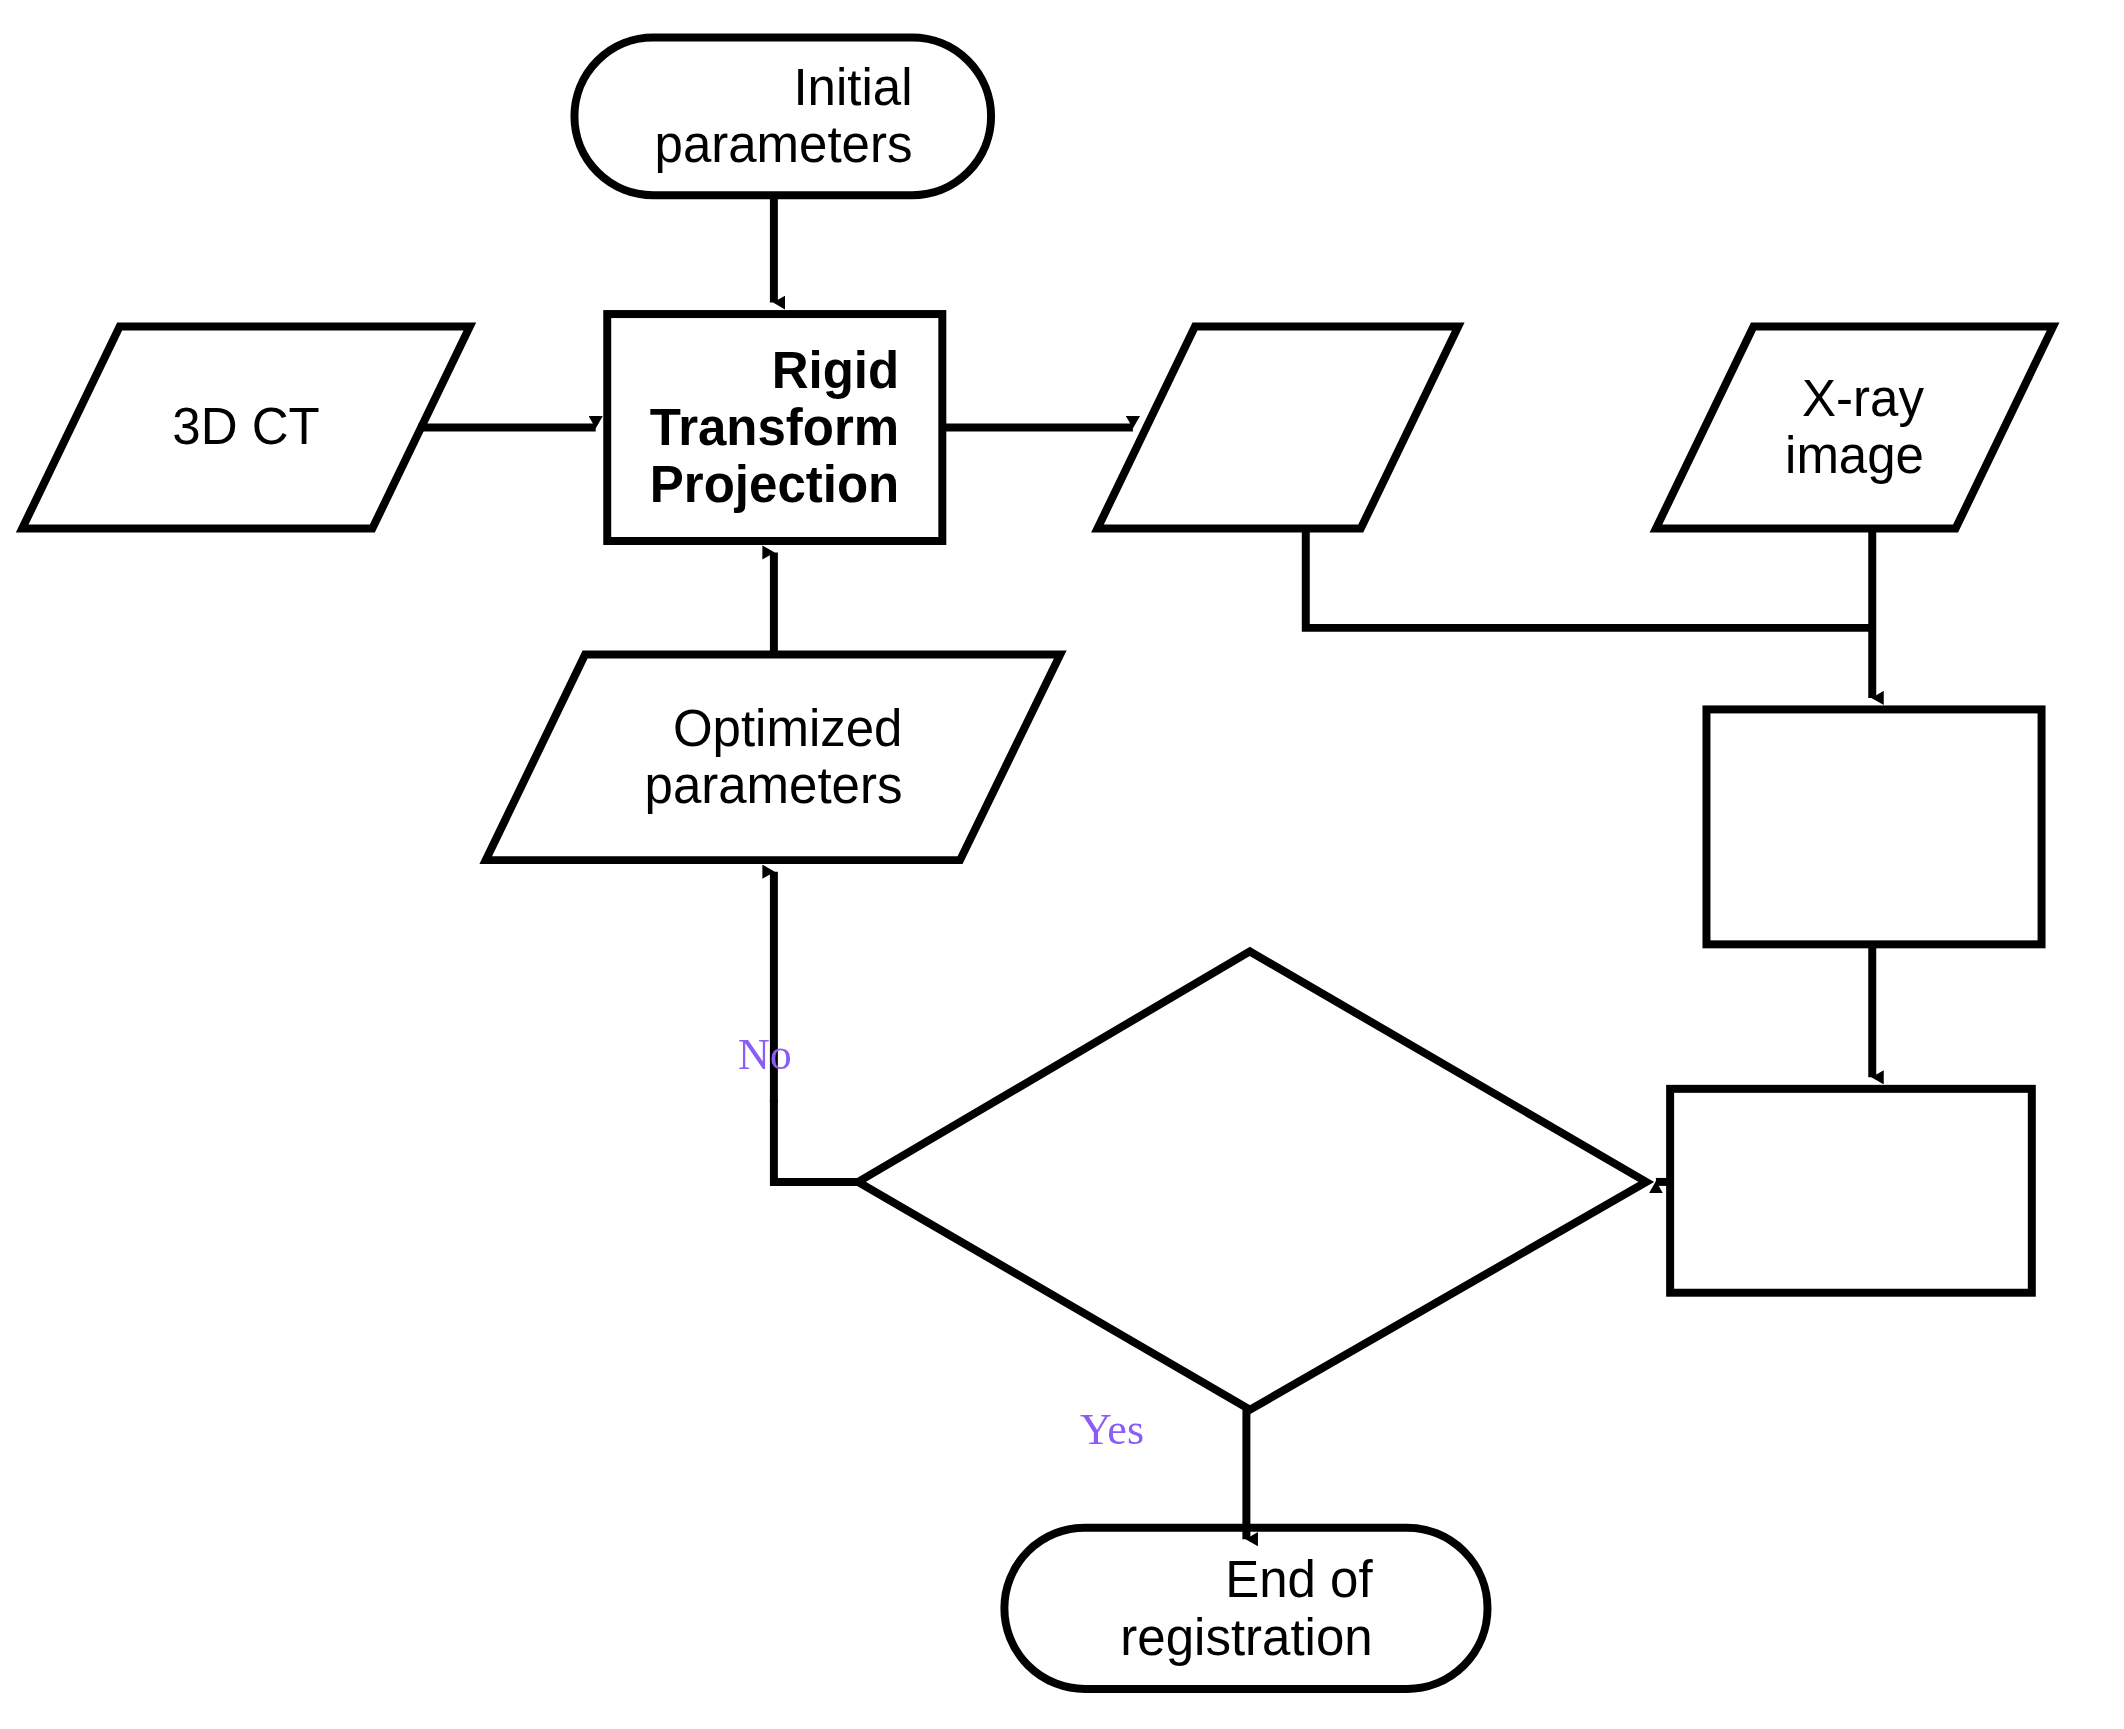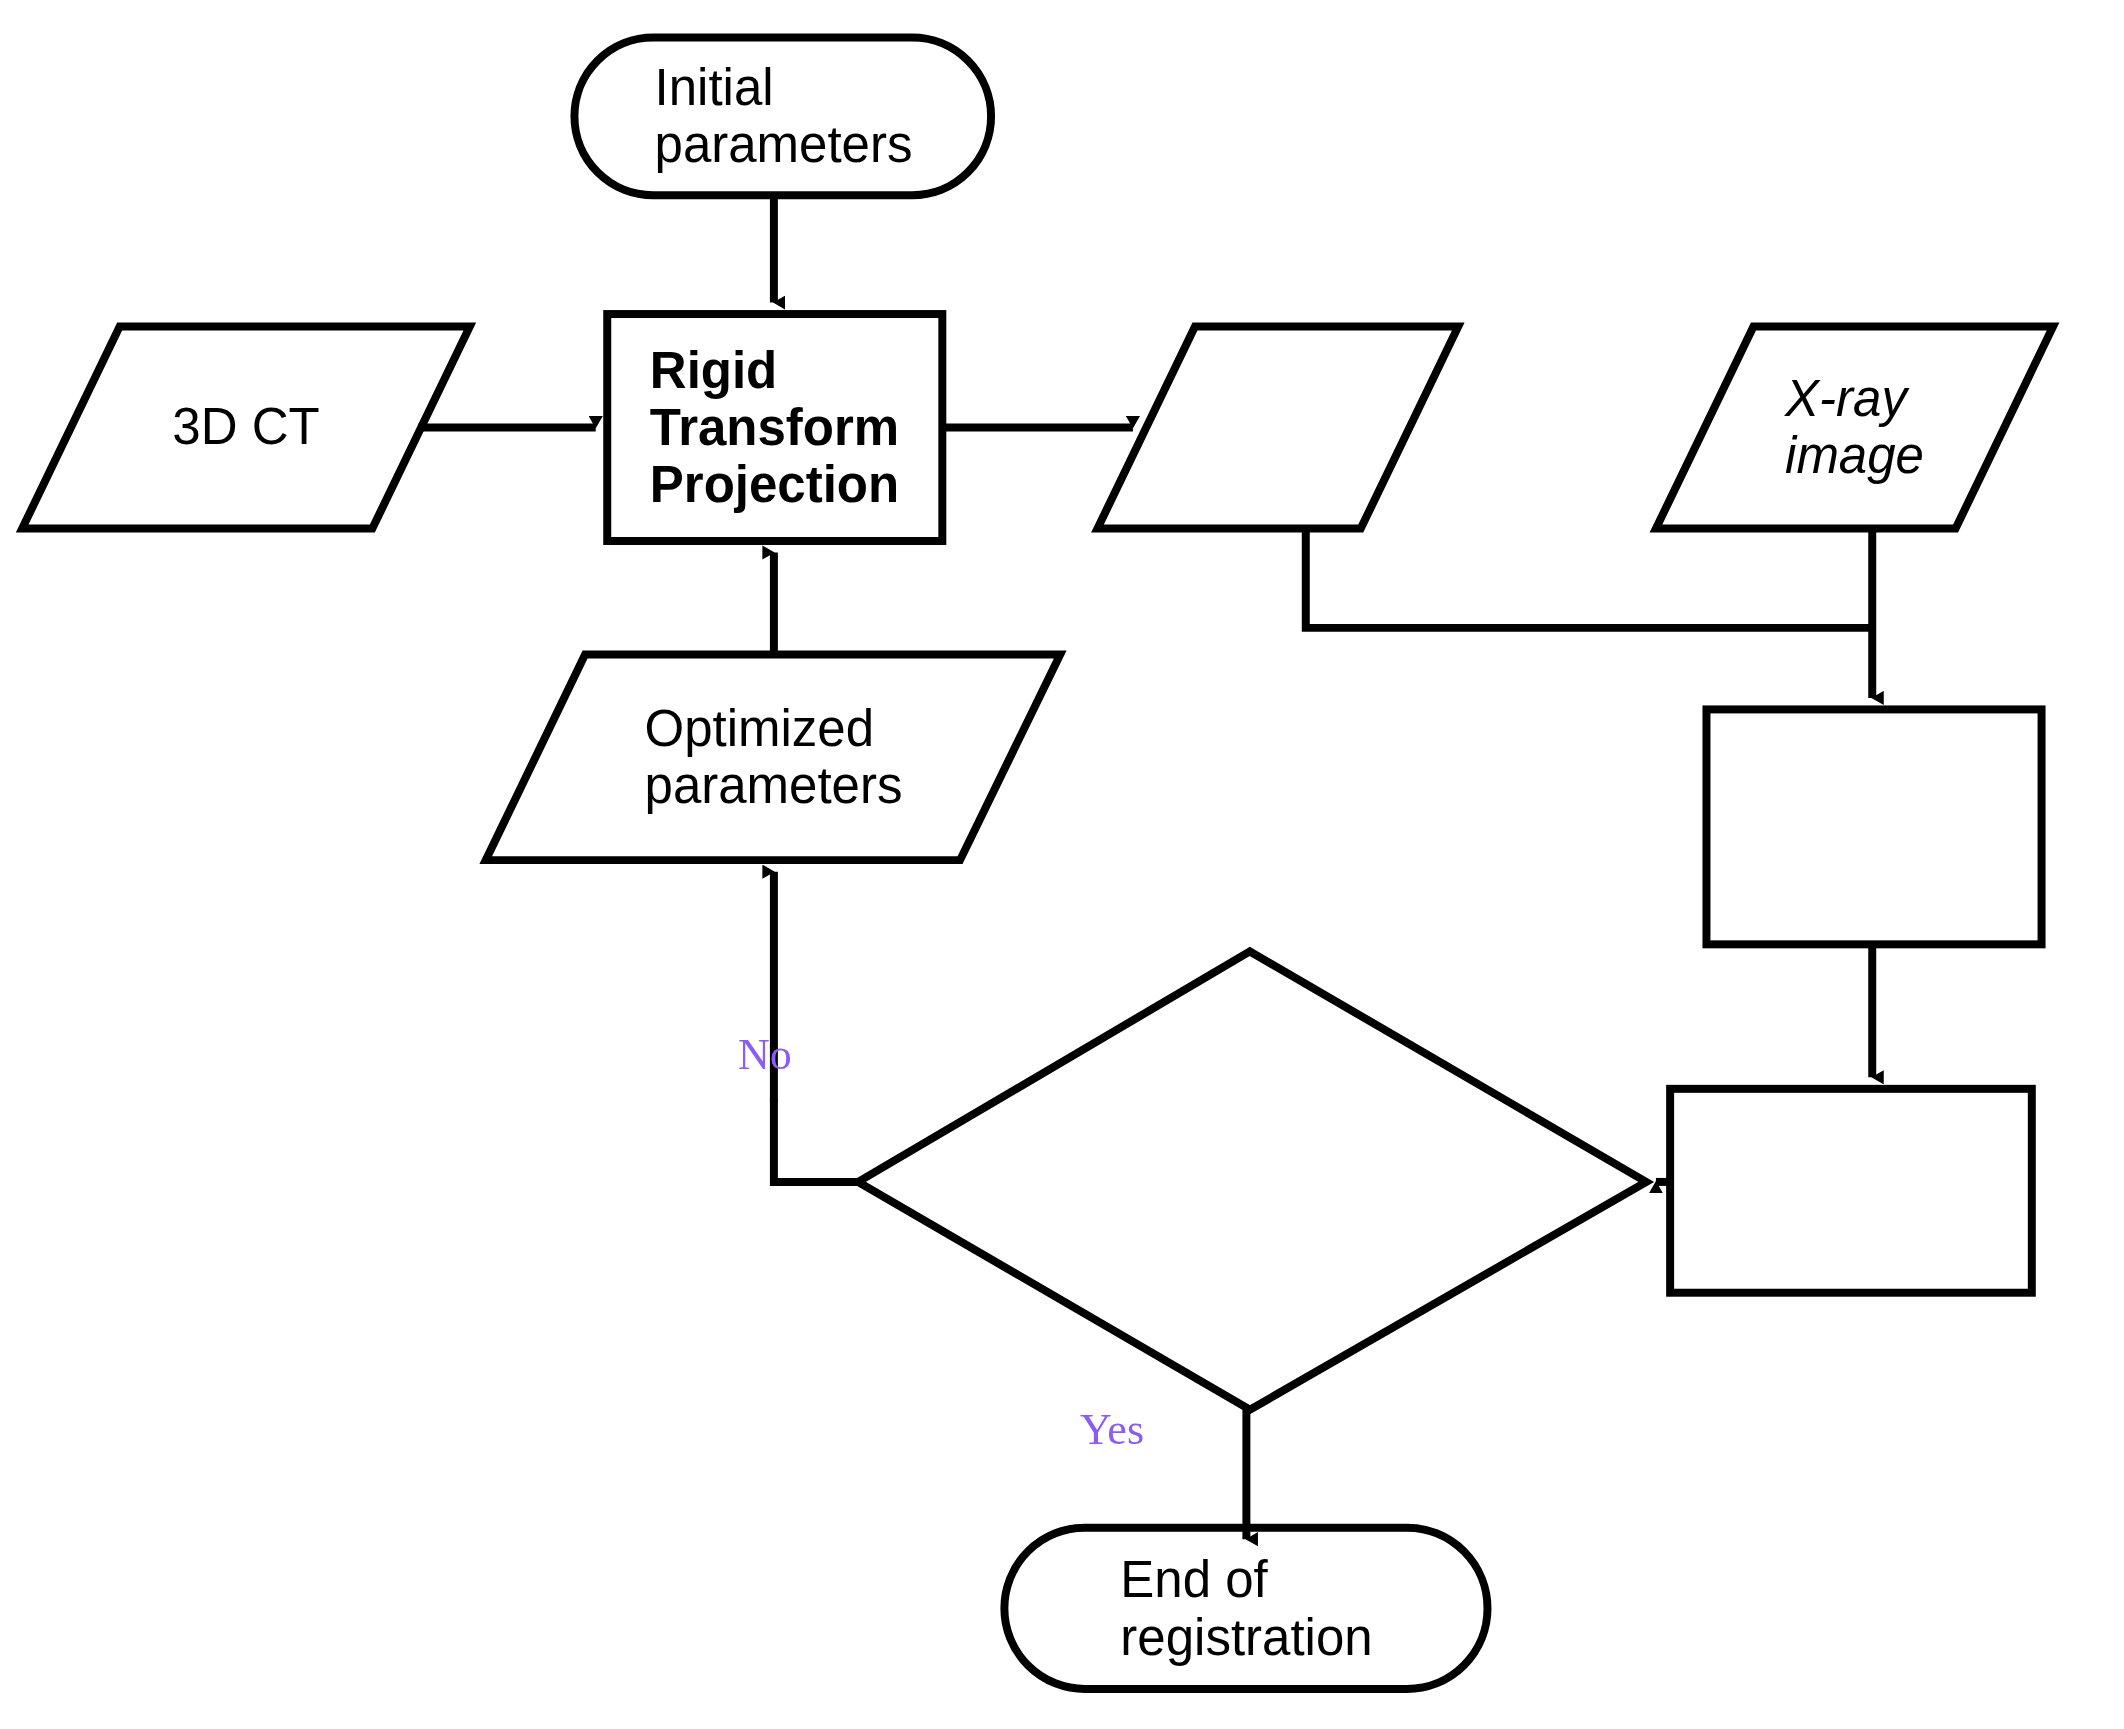"Initial" .node-text { text-align: left -> right }
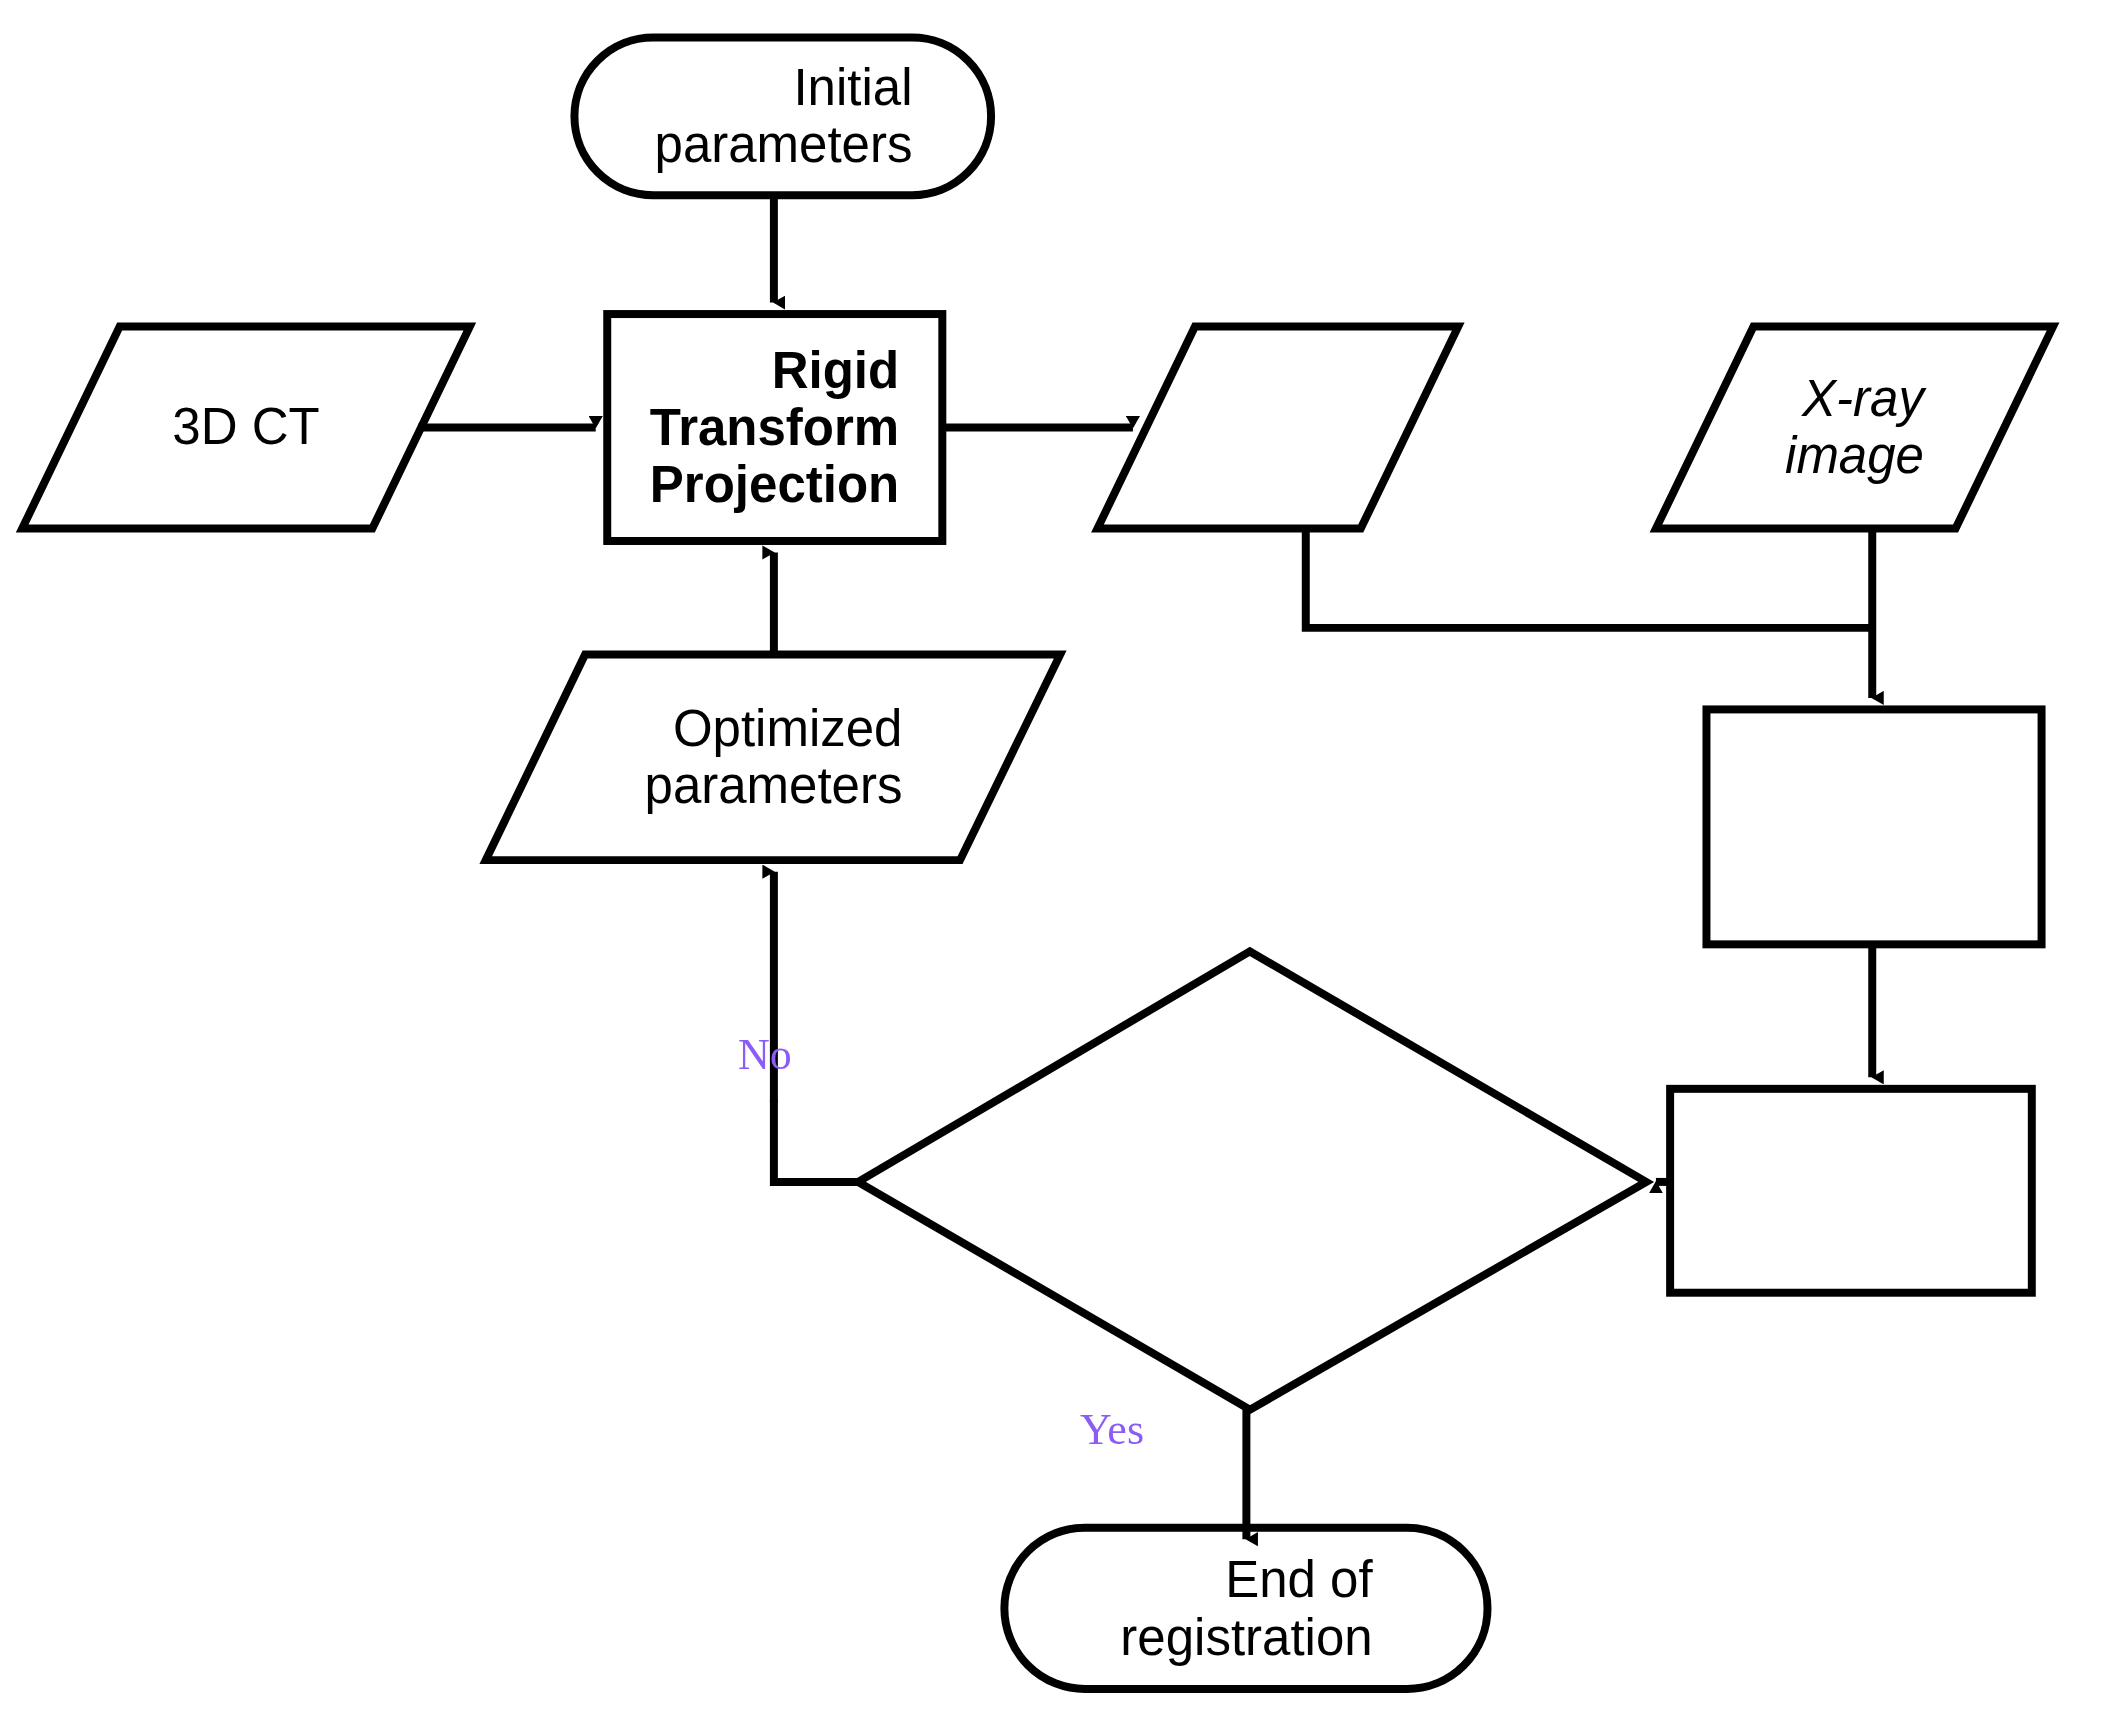"X-ray" div.node-text { font-style: italic -> none }
